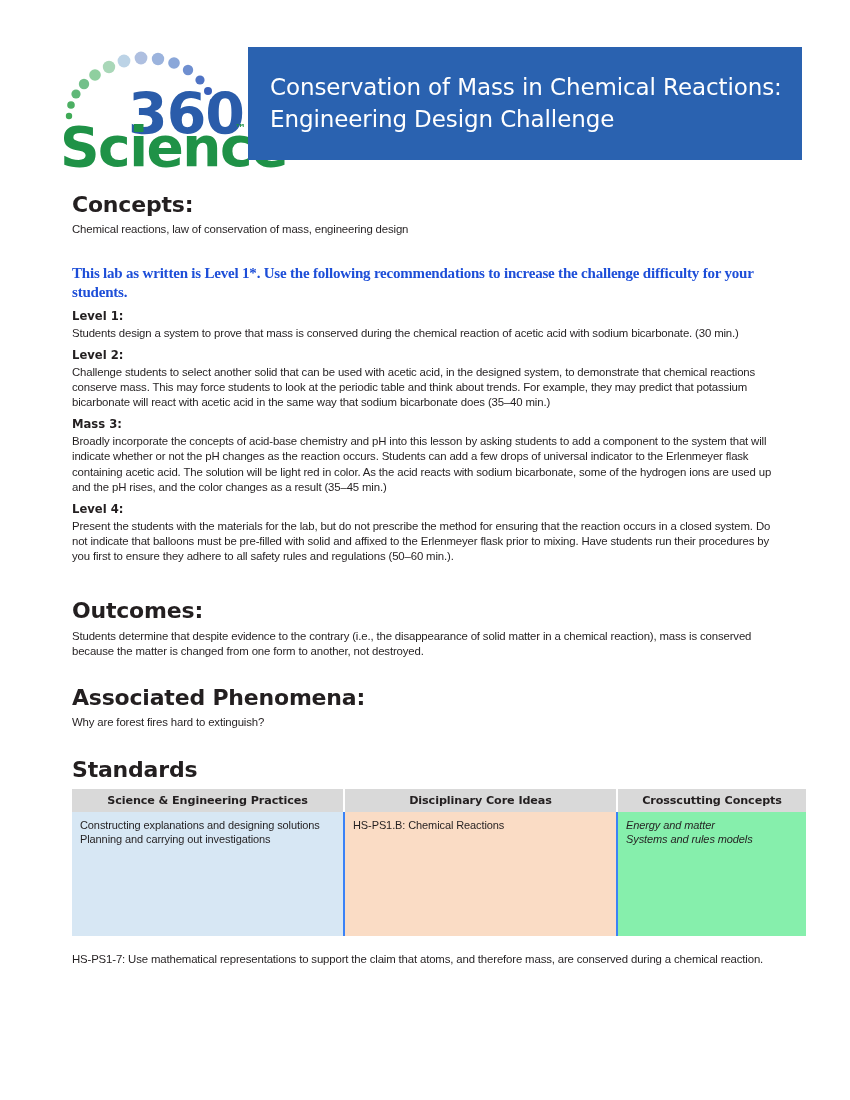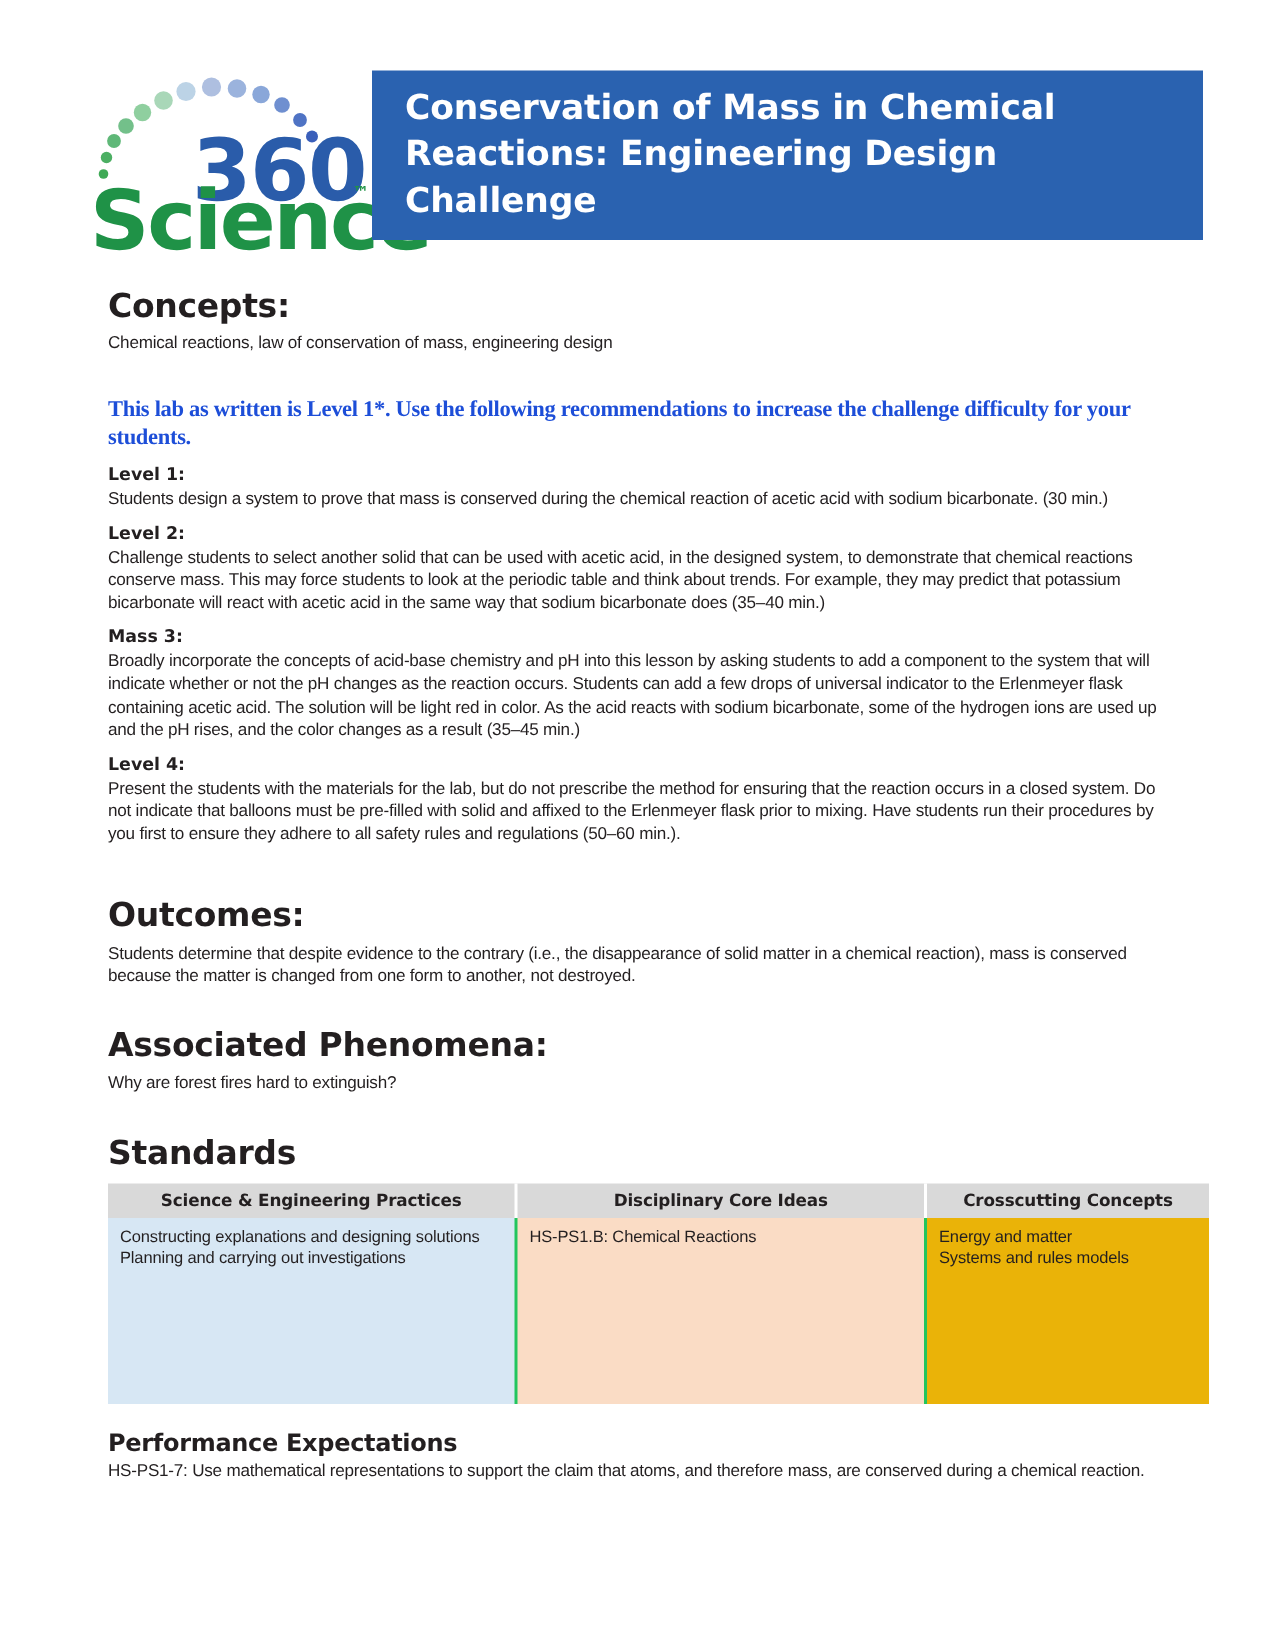"Conservation of Mass in Chemical" .title-banner-text { font-weight: 700 -> 400 }
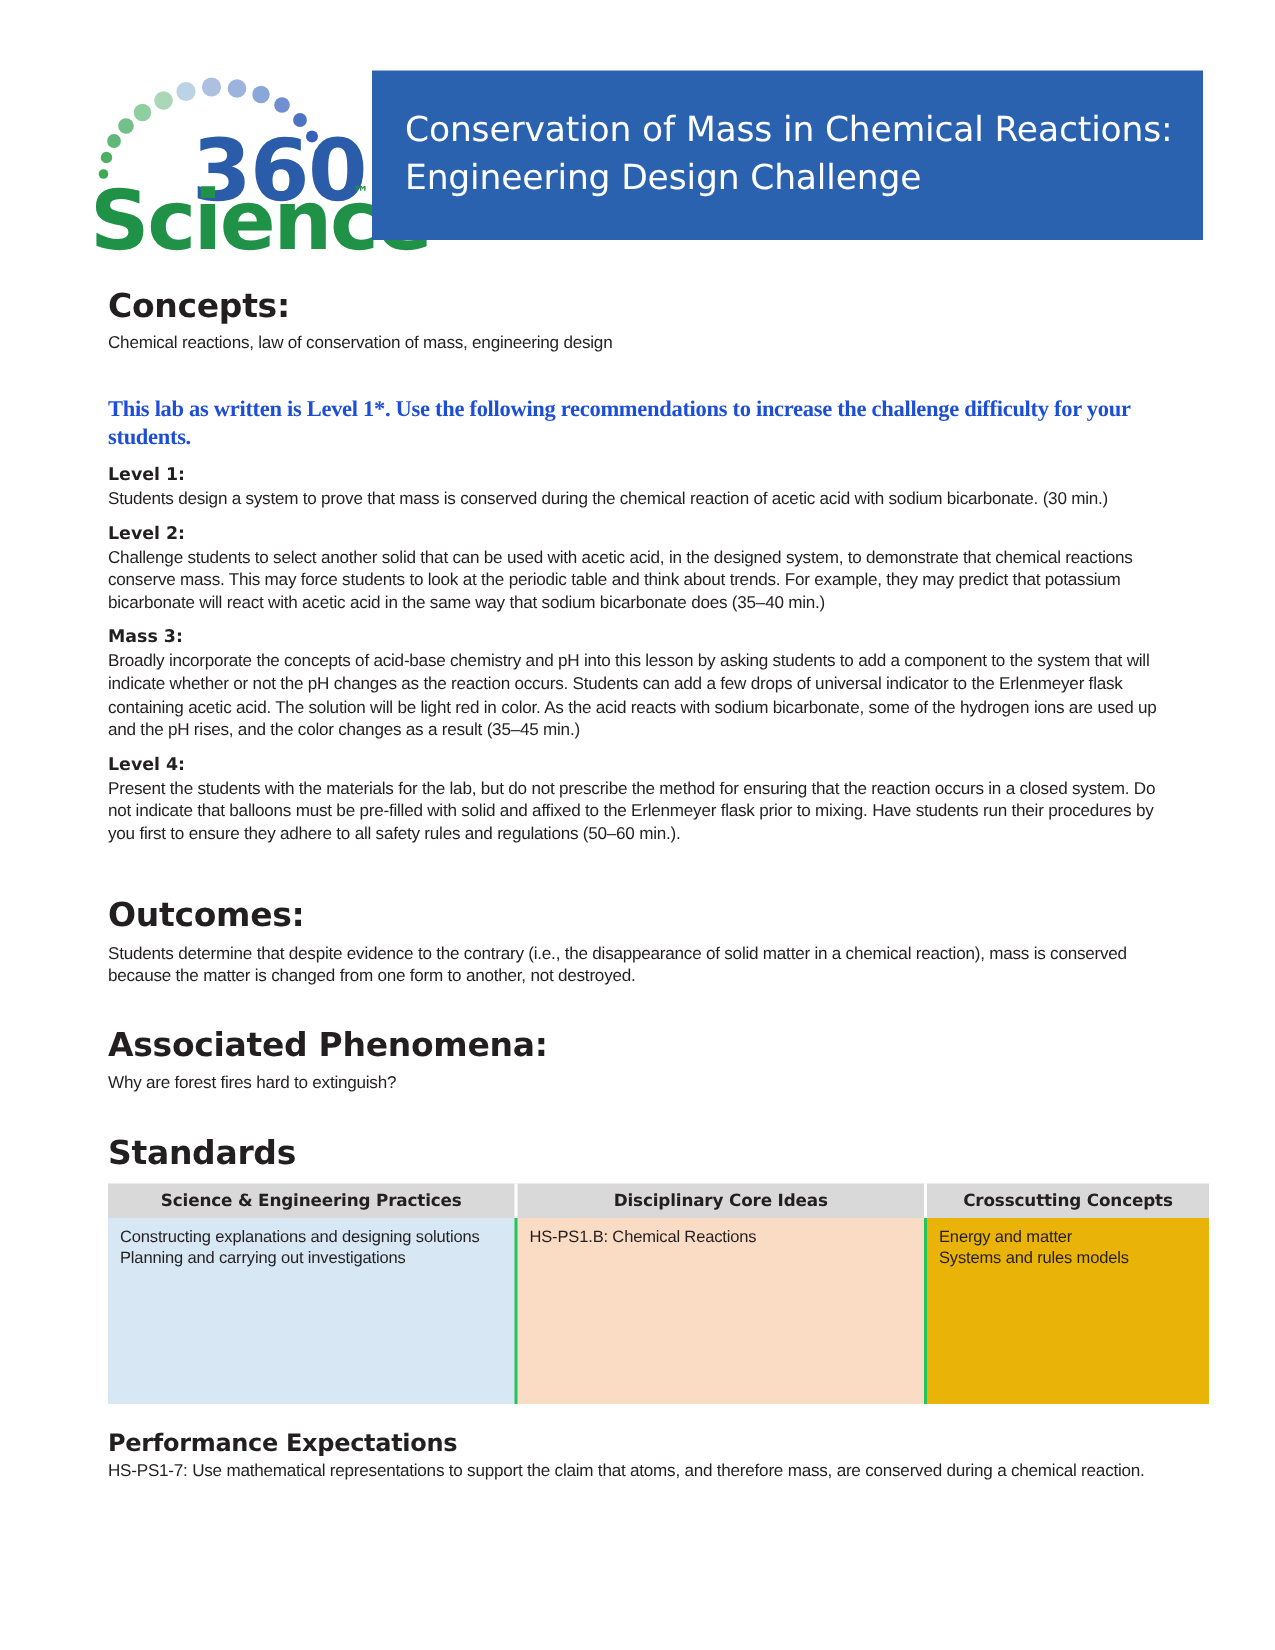"Constructing explanations and designing" .standards-table td { border-right: 2px solid #22c55e -> 2px solid #3b82f6 }
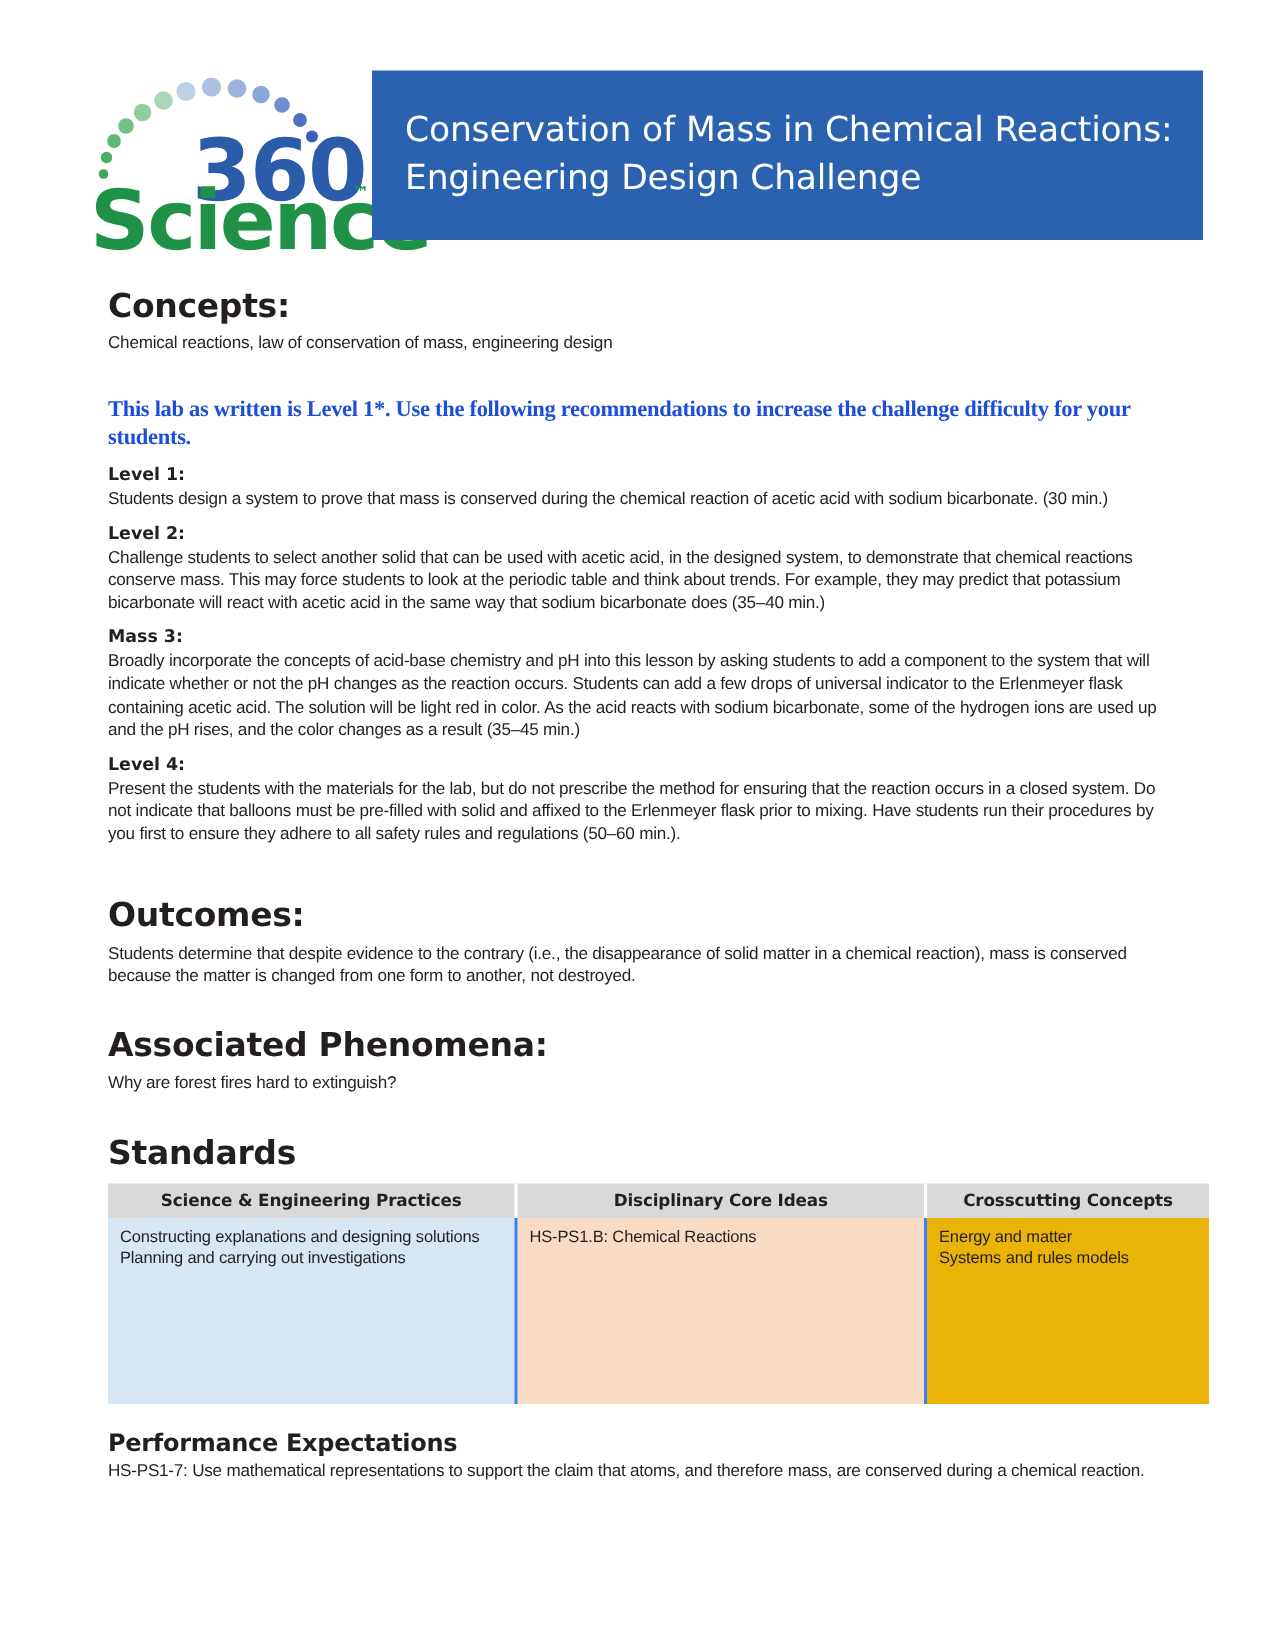"Energy and matter" .cell-ccc { background: #eab308 -> #86efac; font-style: none -> italic }
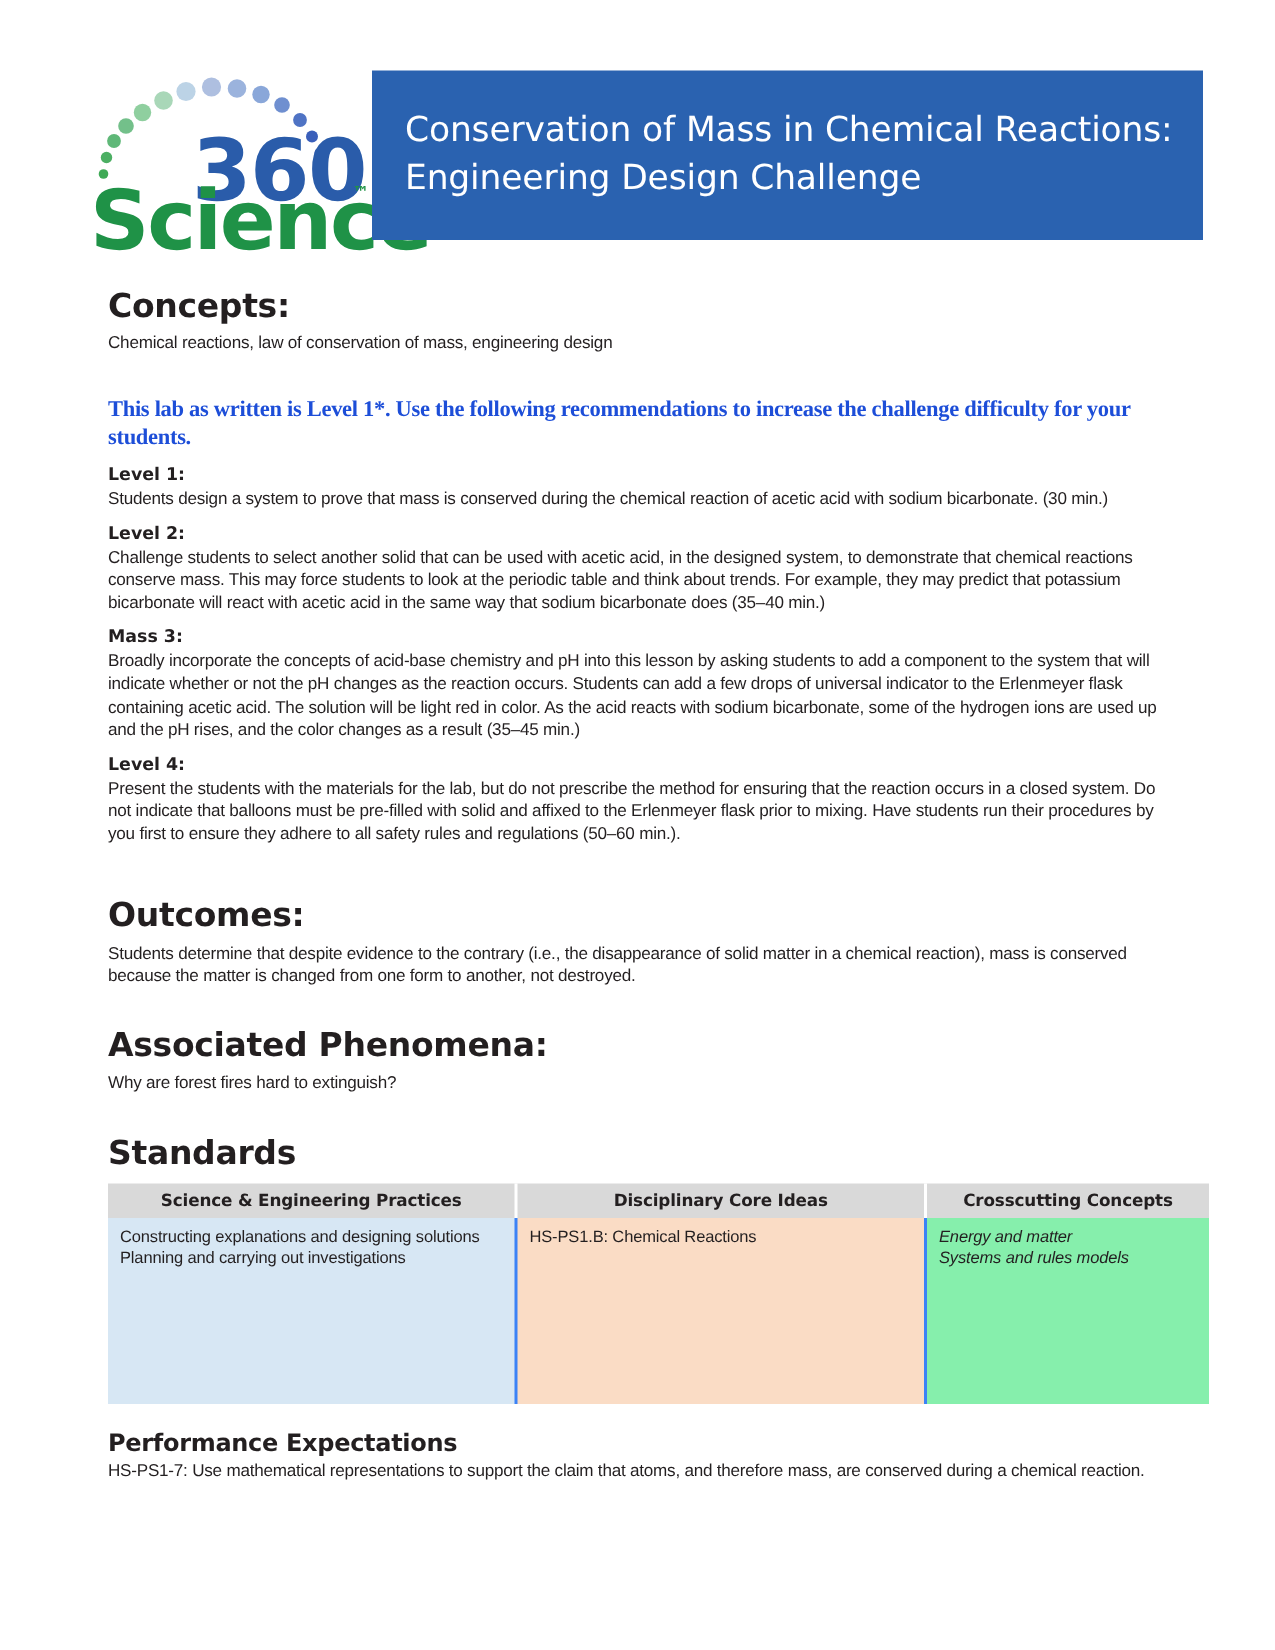"Performance Expectations" h2.pe-title { html: <h2>Performance Expectations</h2> -> none }
